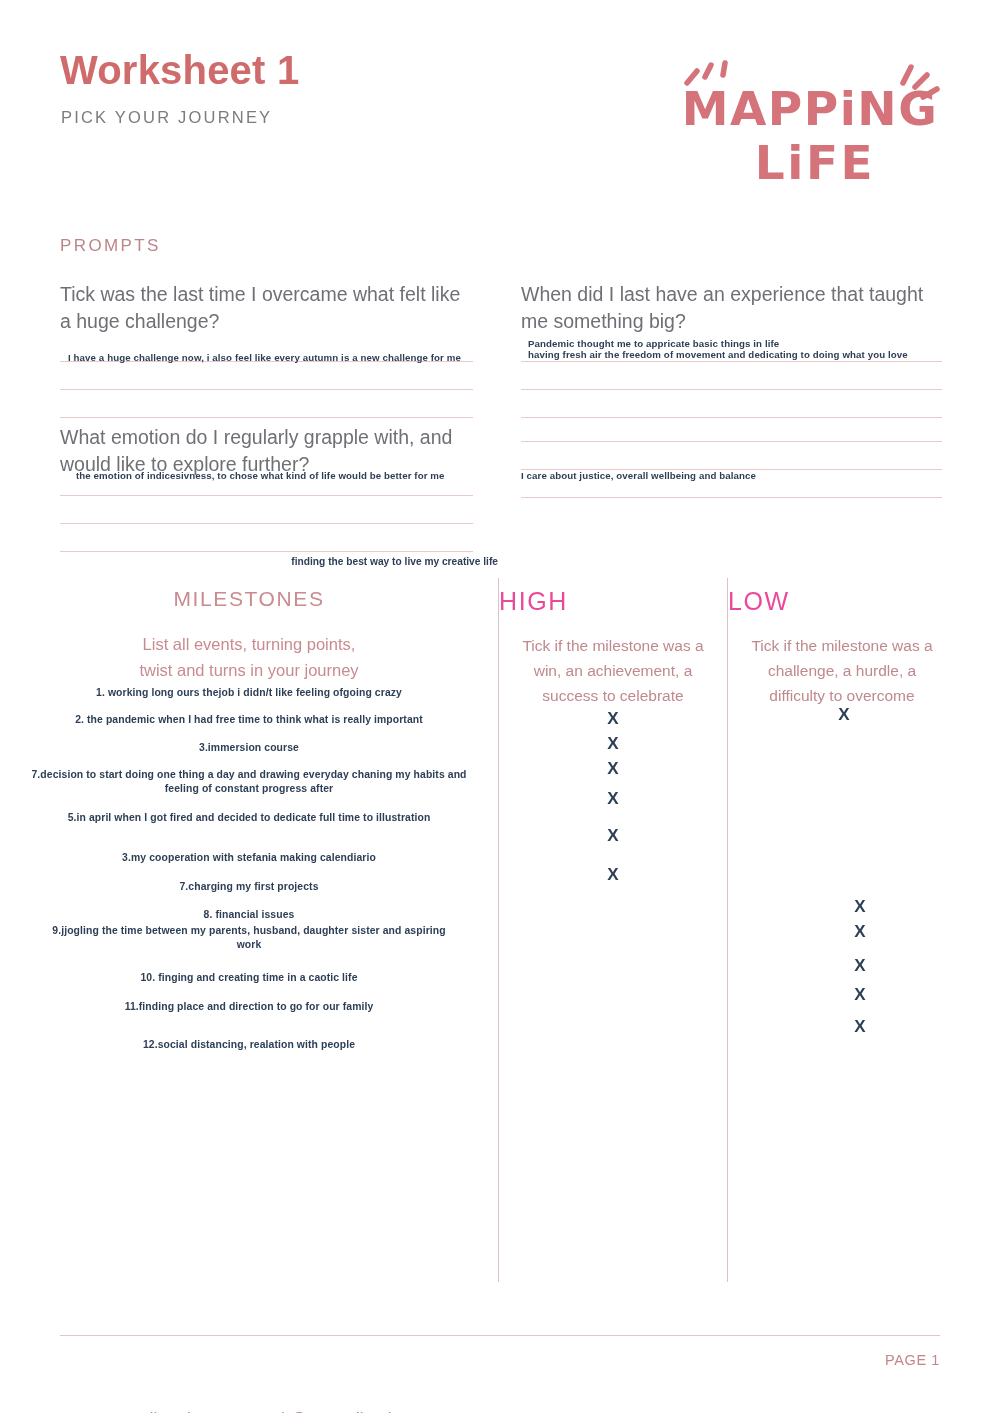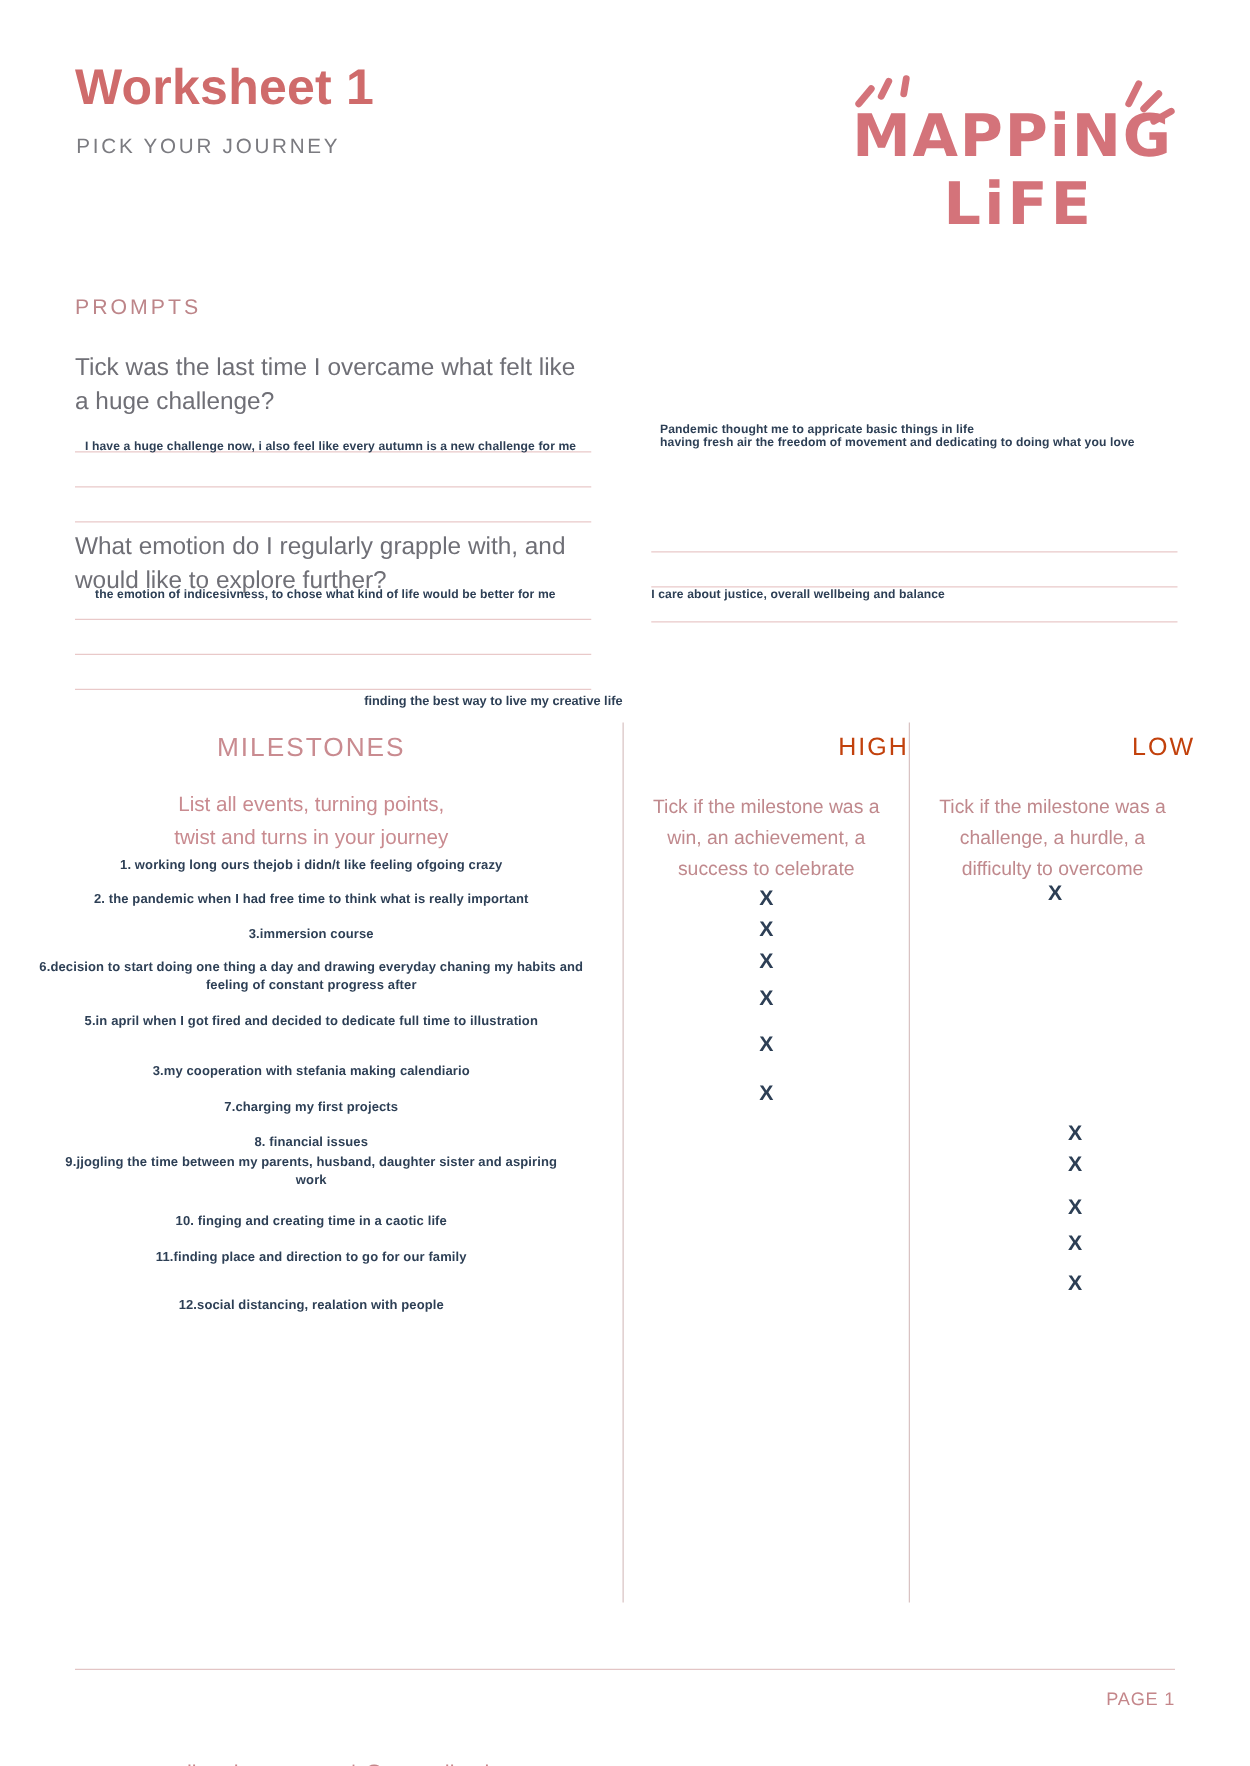"When did I last have" div.prompt-block { html: none -> <div> <div>When did I last have an experience that taught me something big?</div> <div> <div></div> <div></div> <div></div> </div> </div> }
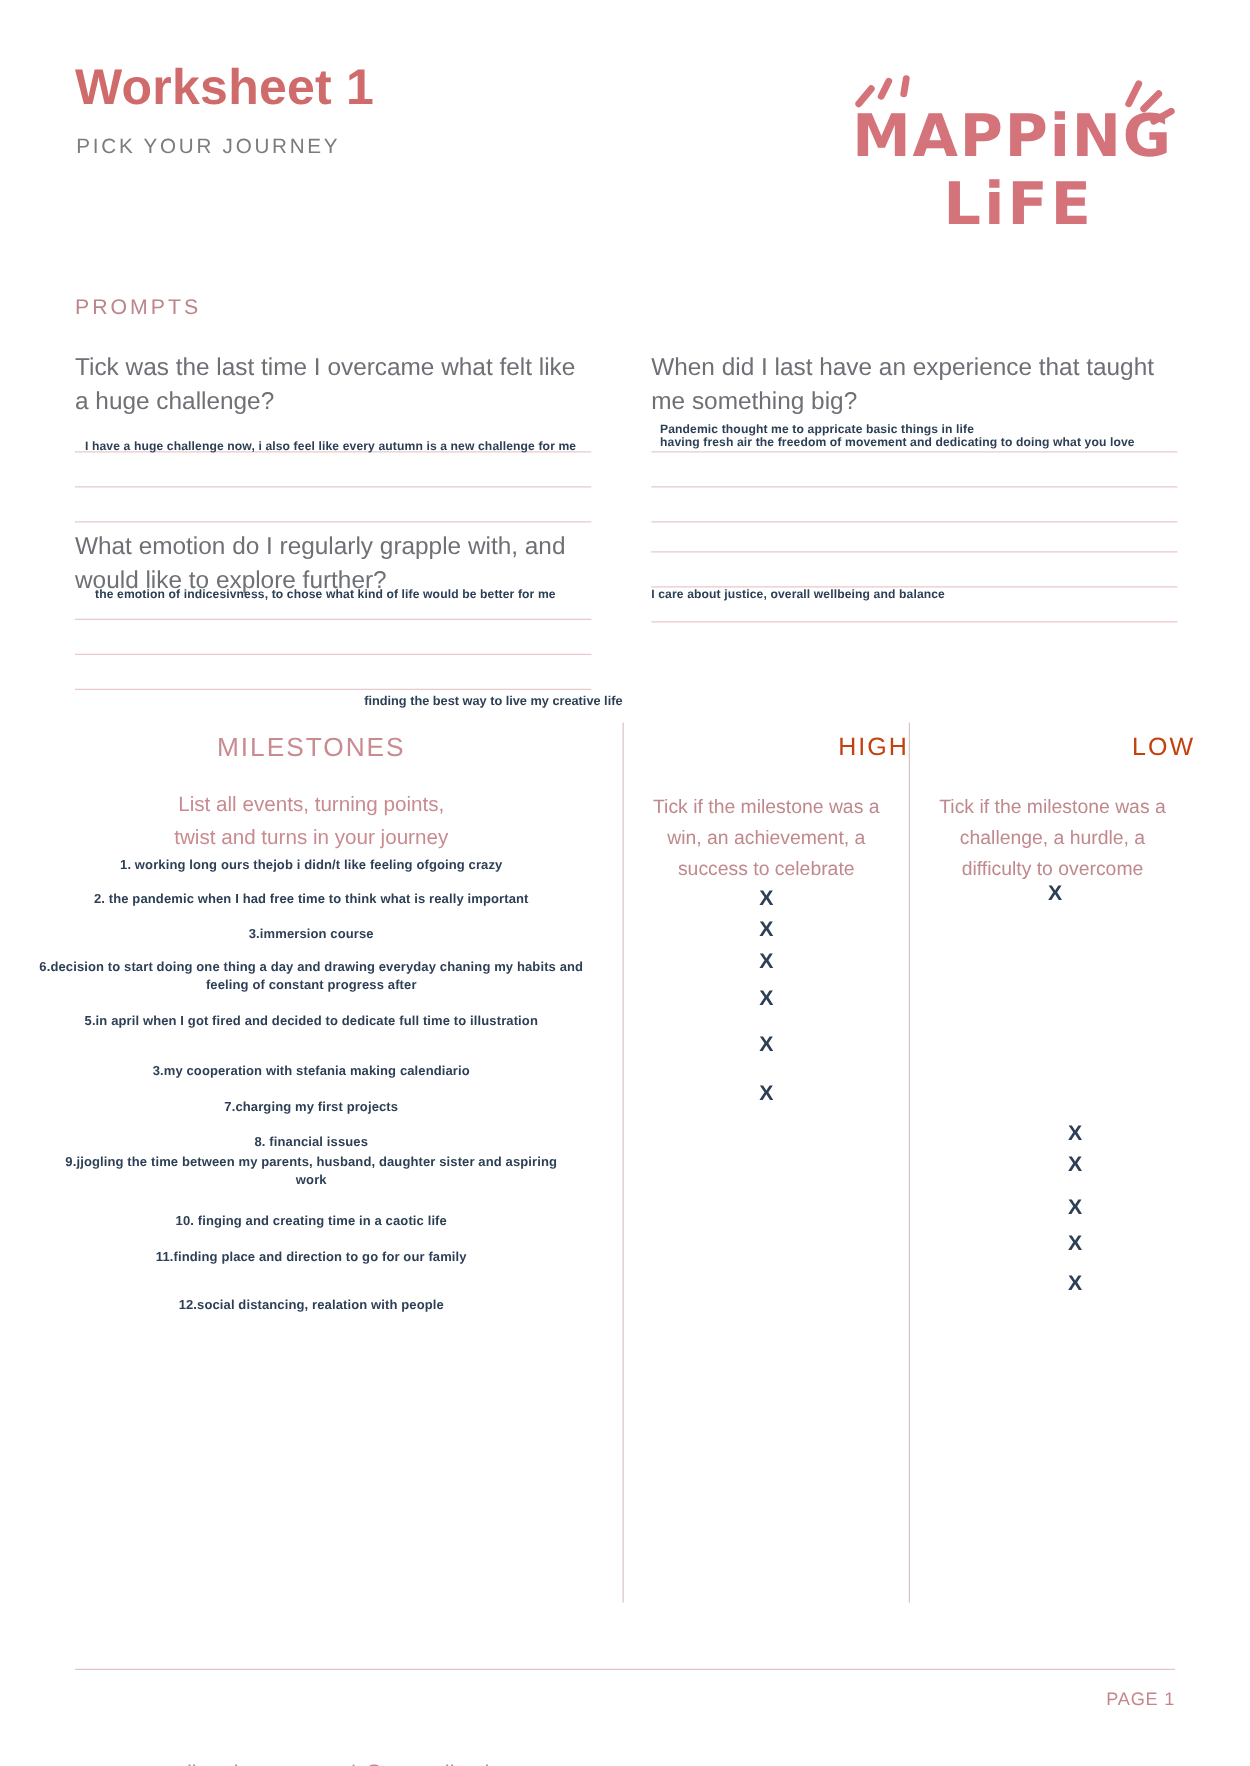"HIGH" .col-heading { color: #c2410c -> #ec4899; font-size: 20px -> 25px; text-align: right -> left }
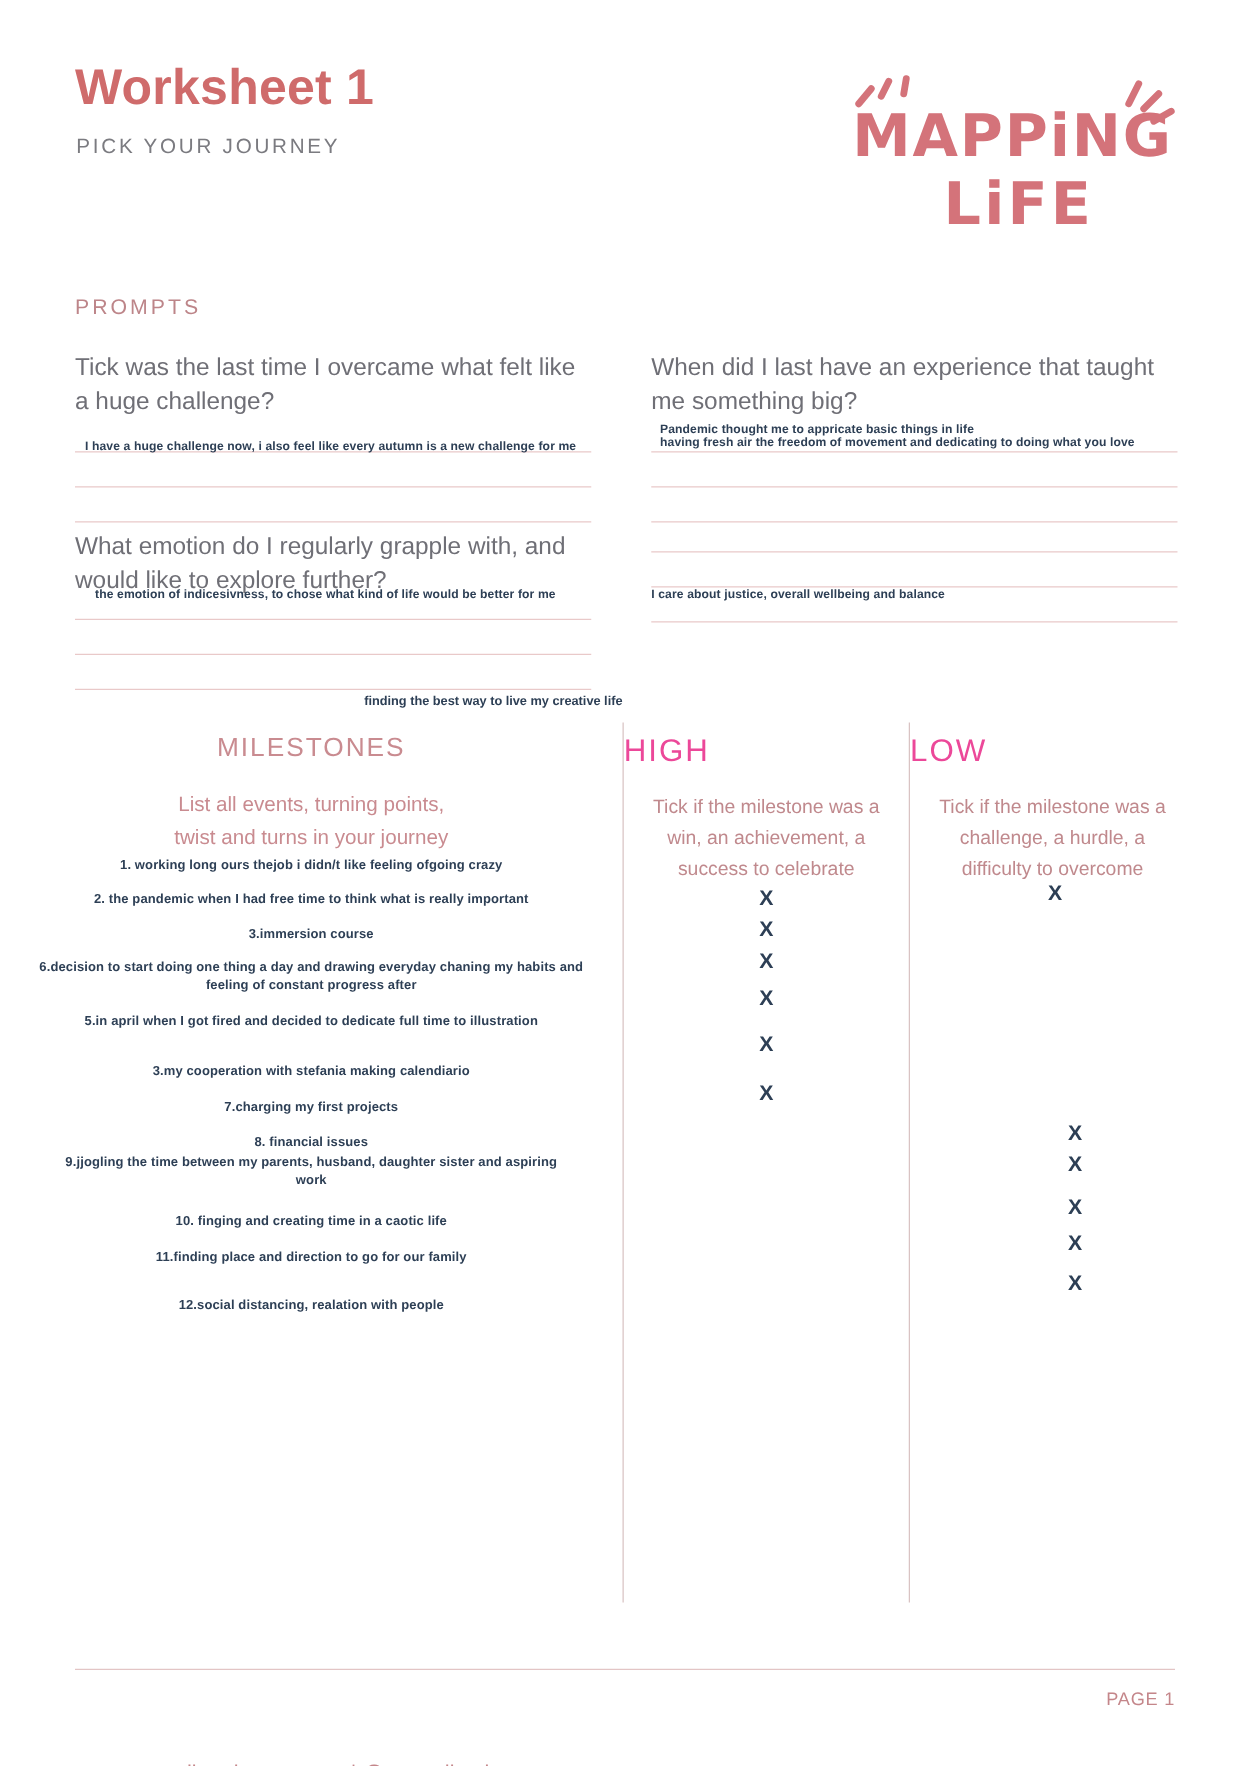"6.decision to start doing one" span { text: 6.decision -> 7.decision }
